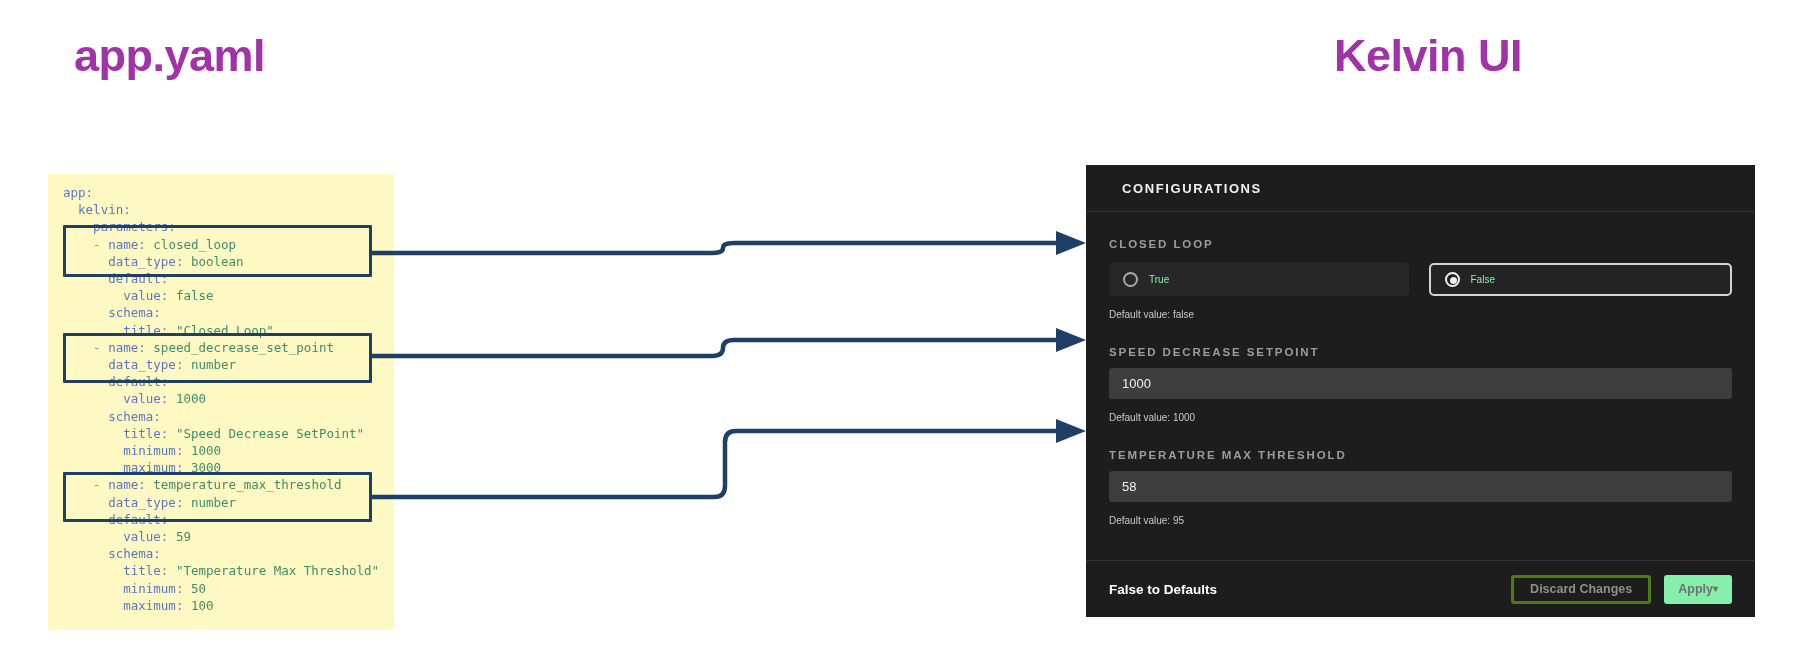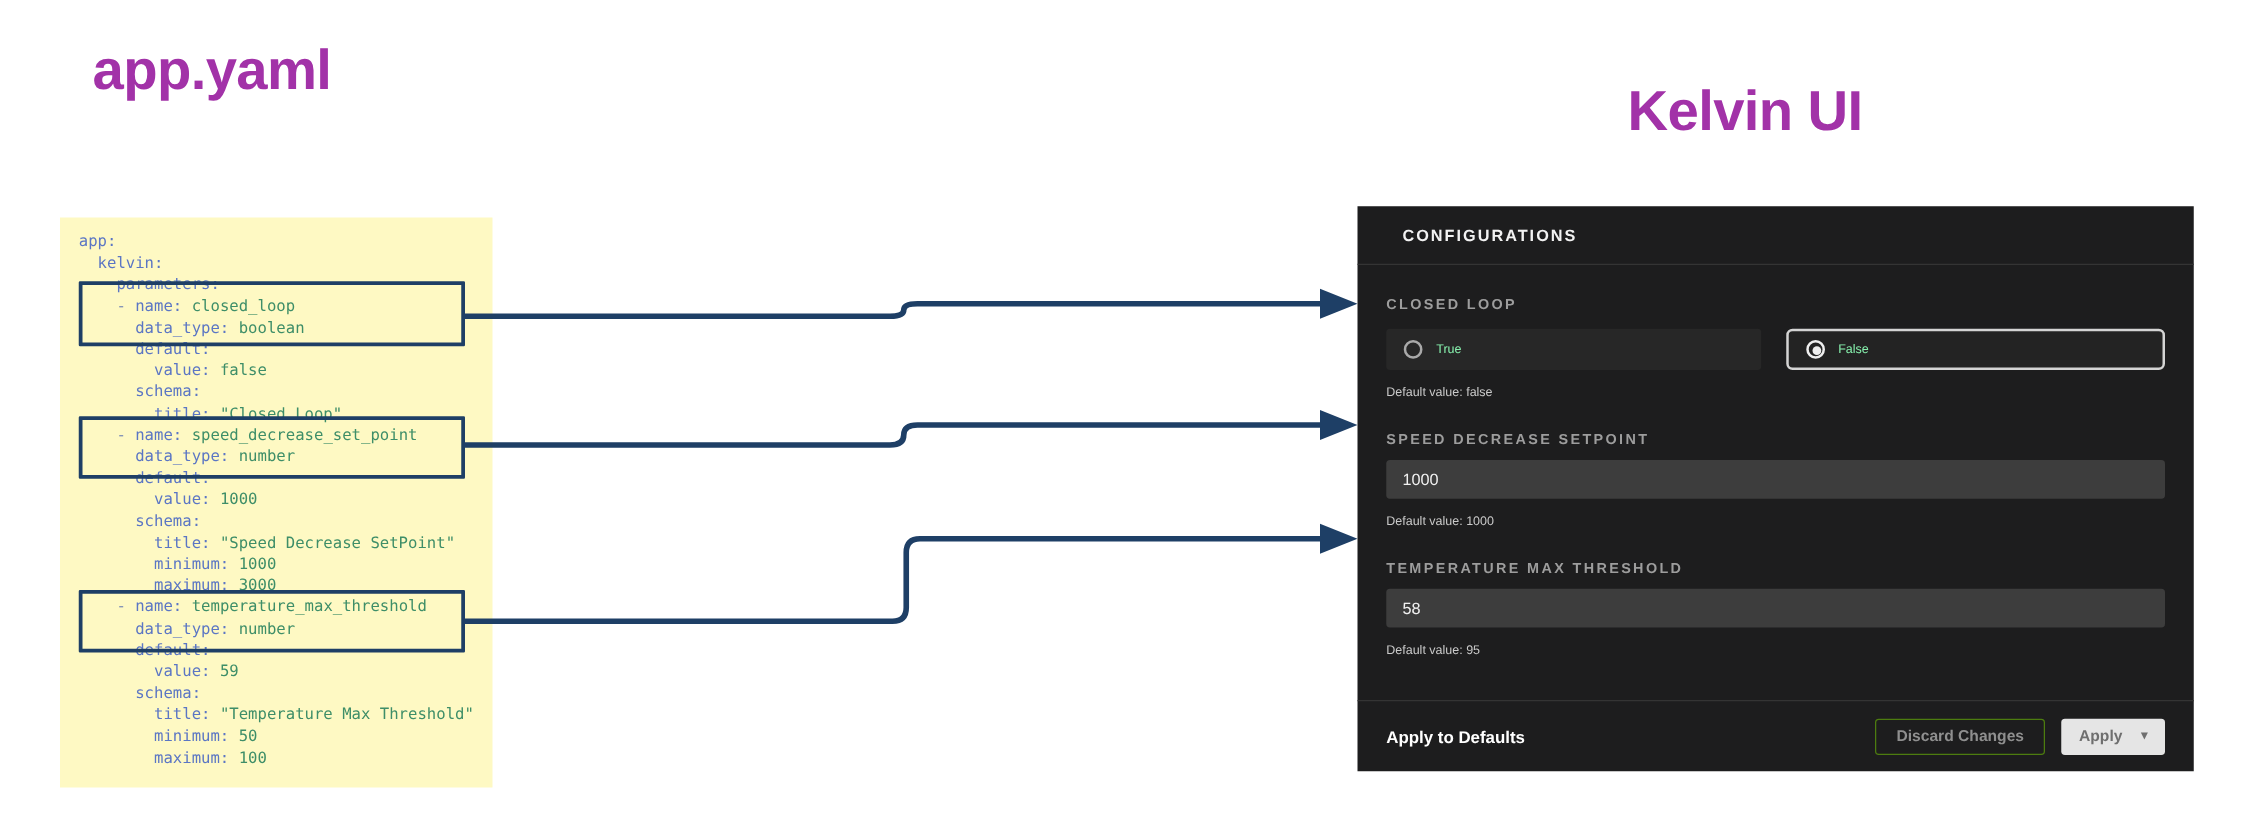"Kelvin UI" #title-right { left: 1302px -> 1334px; margin-top: 33px -> none }
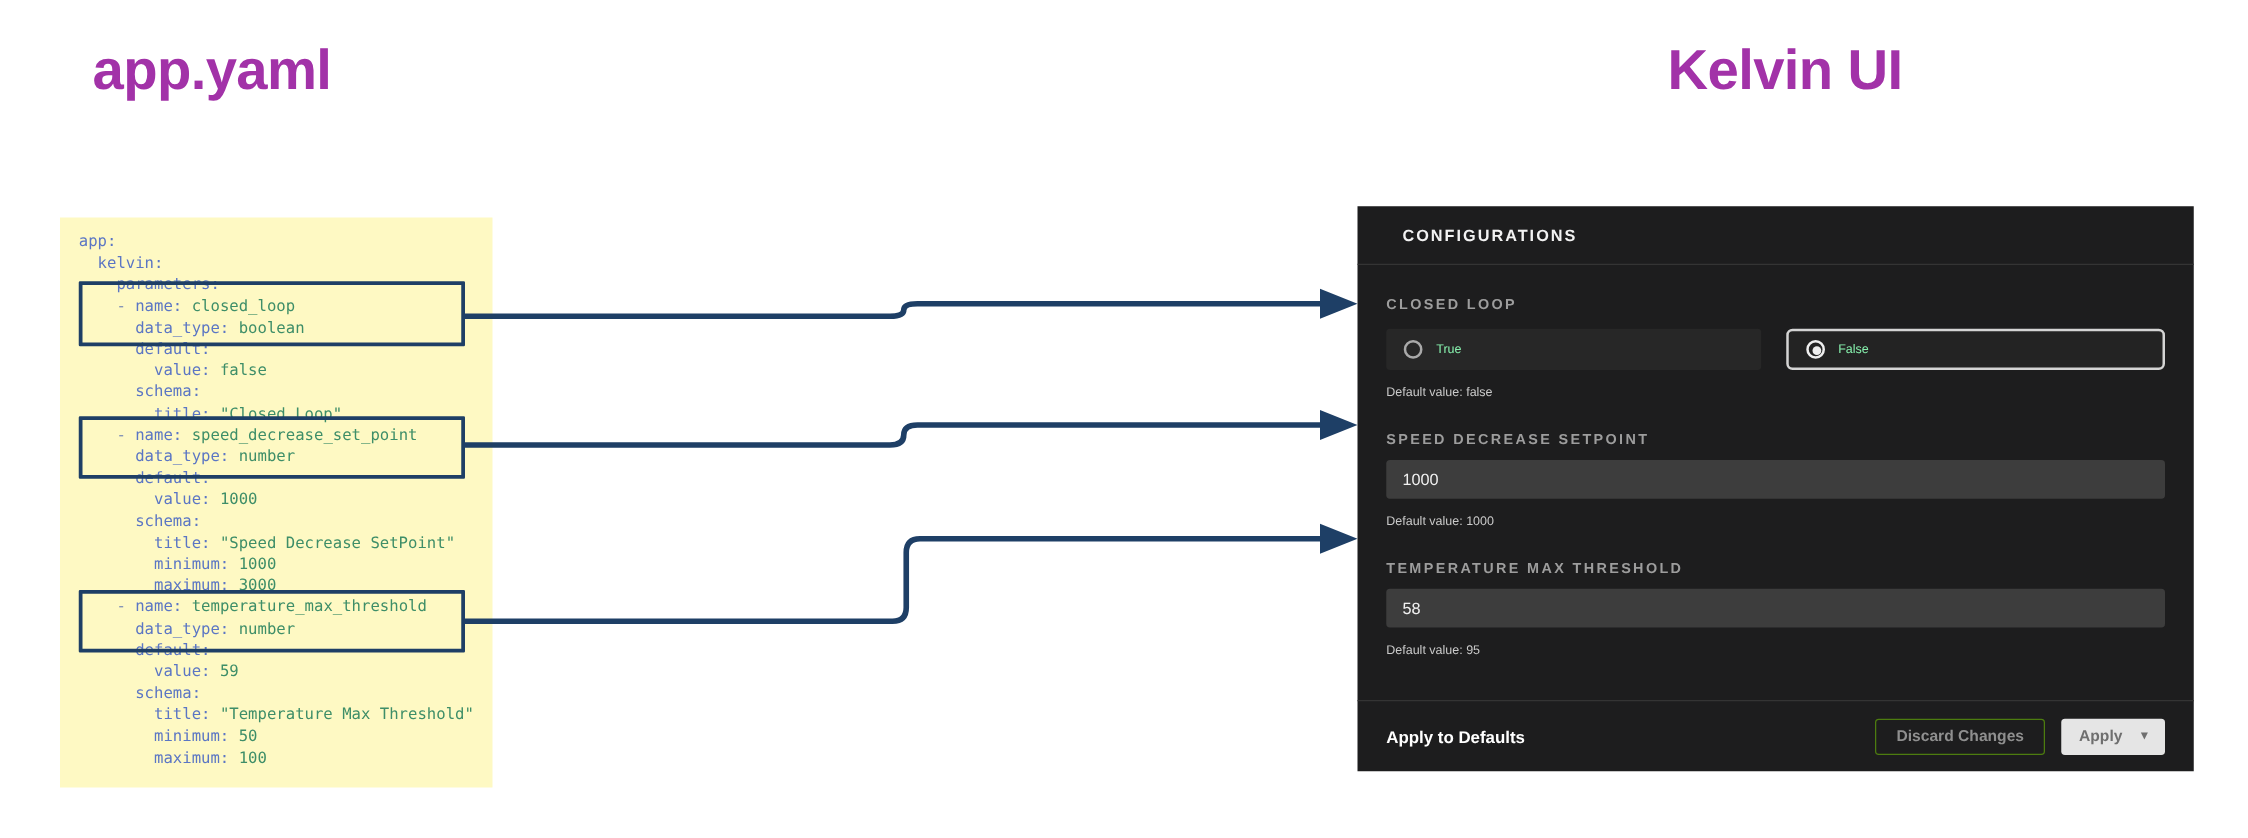"Apply to Defaults" div.reset-label { text: Apply -> False }
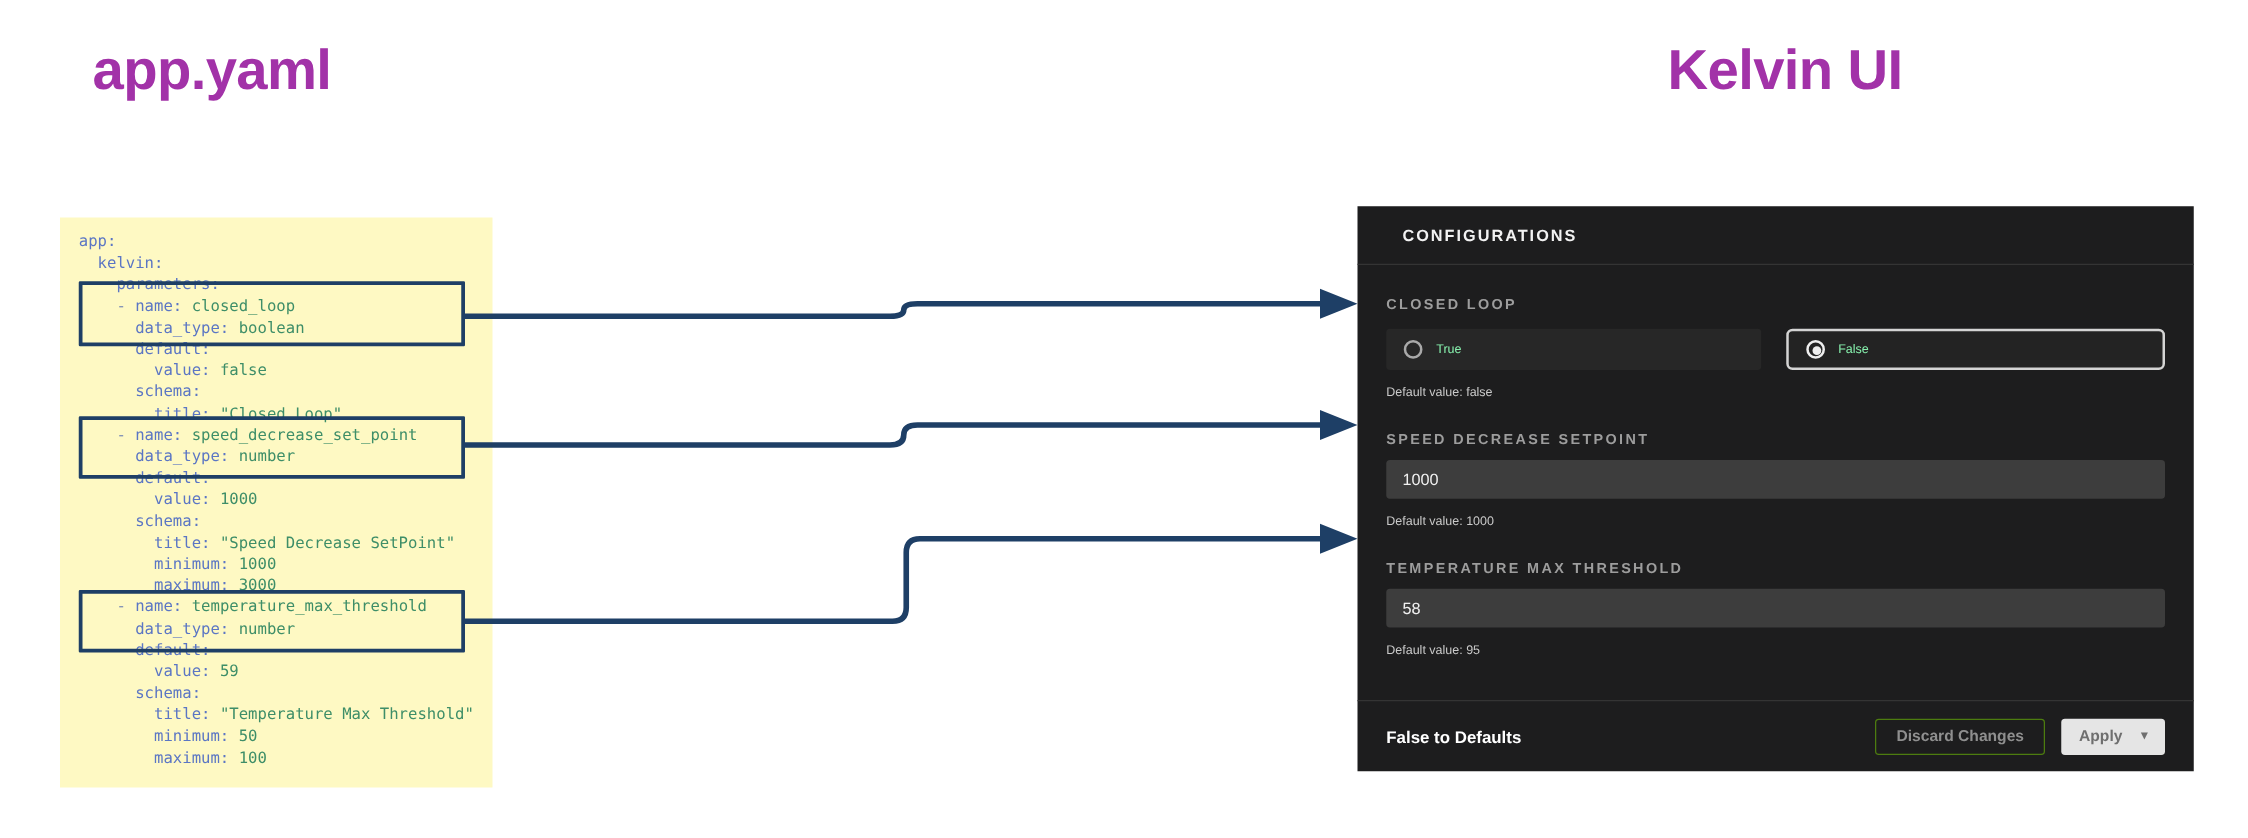"Discard Changes" .btn-discard { border: 1px solid #4d7c0f -> 3px solid #4d7c0f }
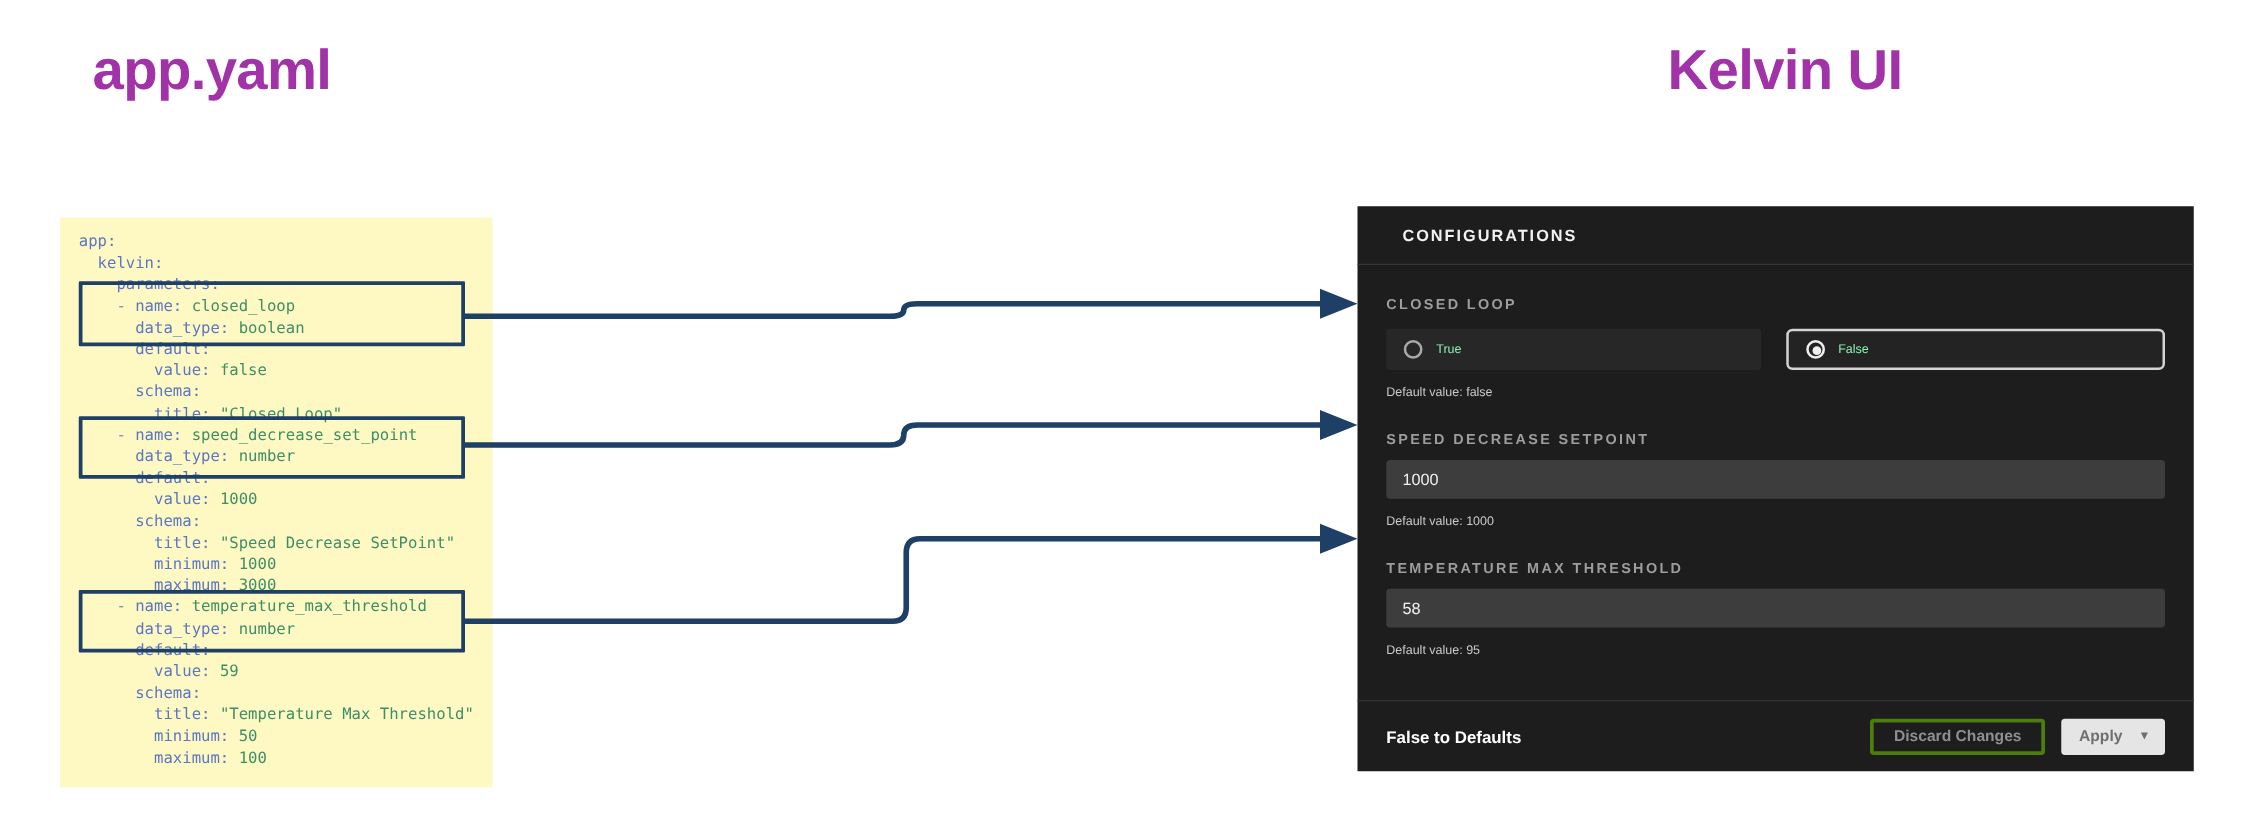"Apply" .btn-apply { background: #e5e5e5 -> #86efac; gap: 15px -> none }
